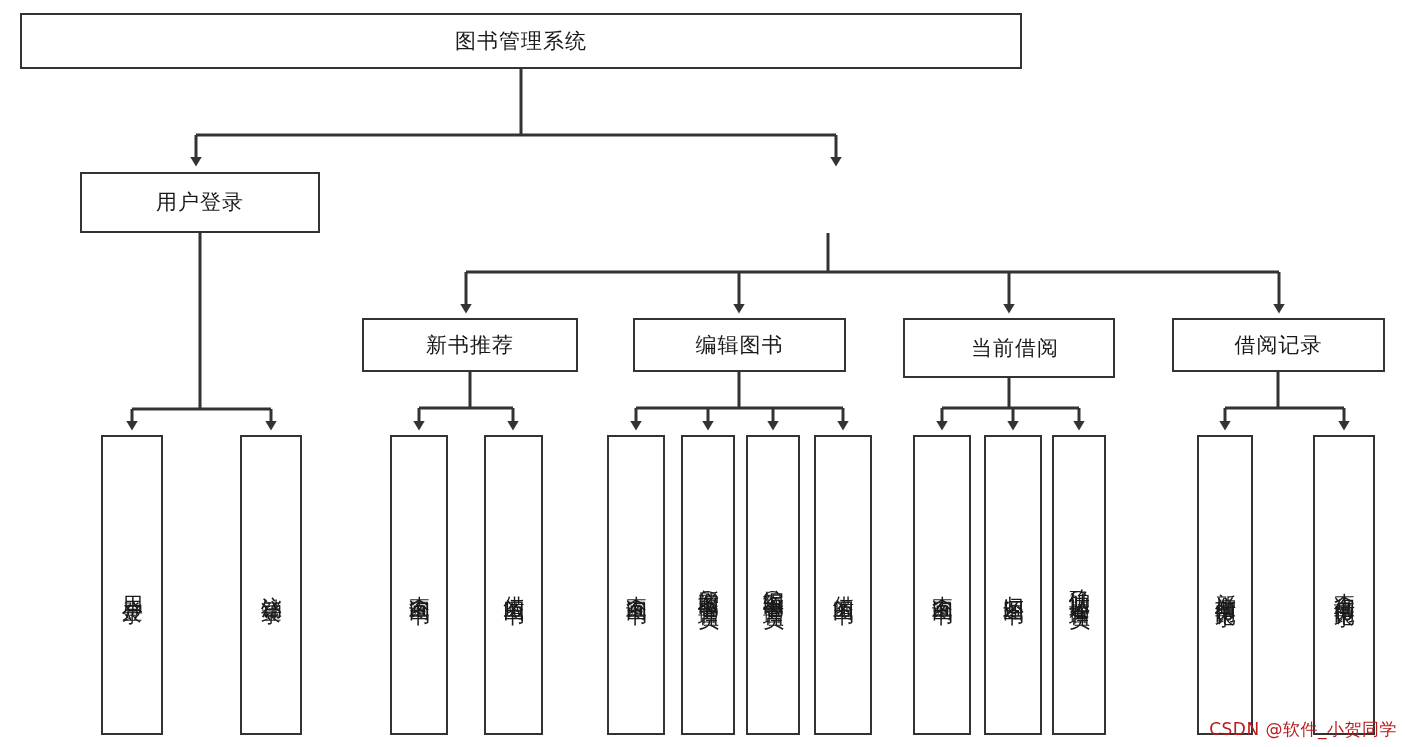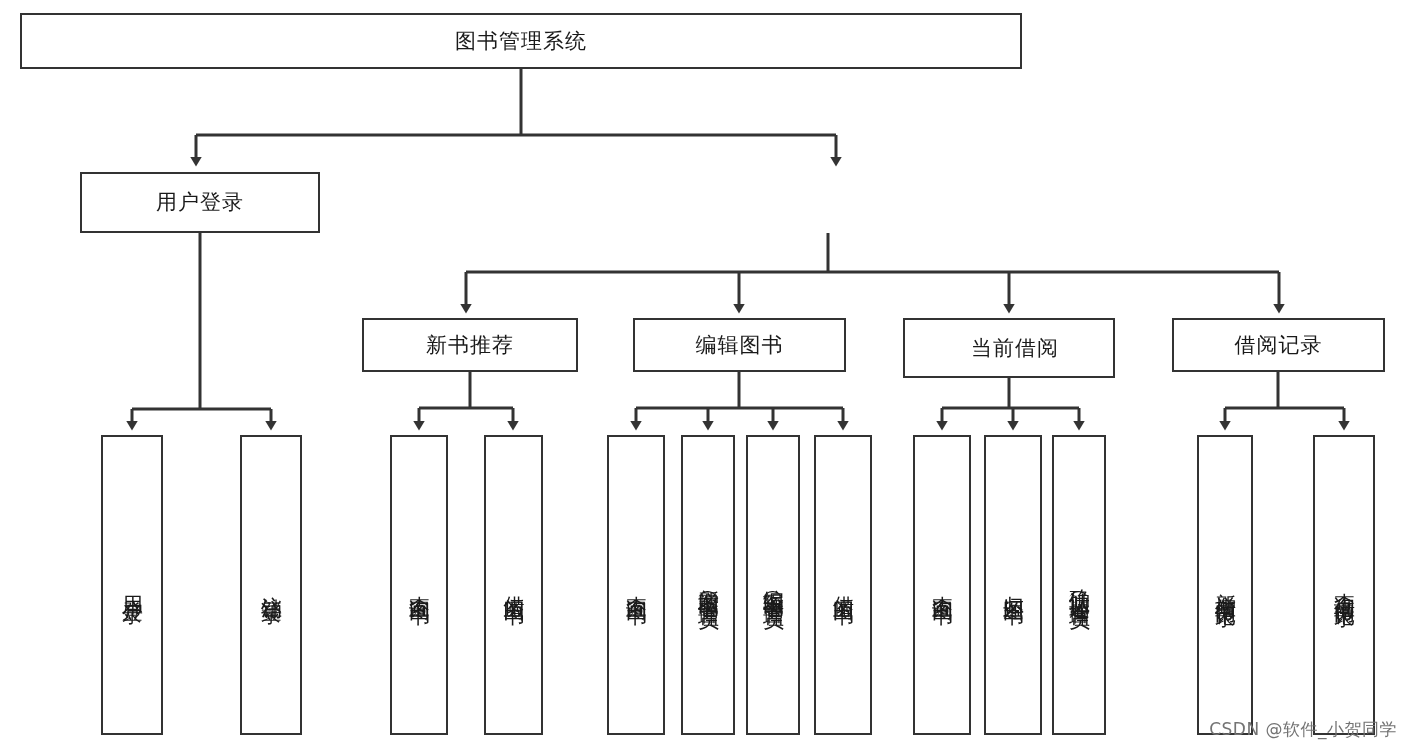"CSDN @软件_小贺同学" #watermark { color: #737373 -> #b91c1c }
